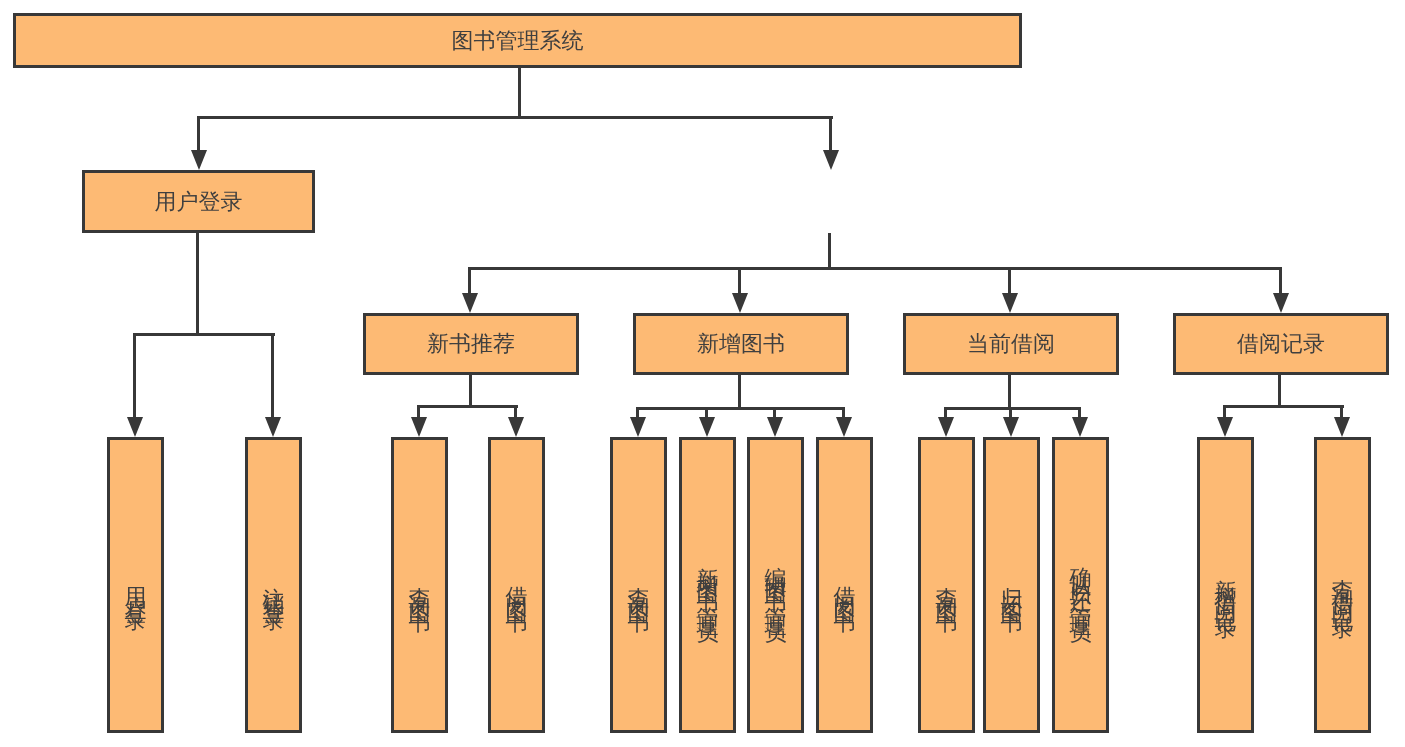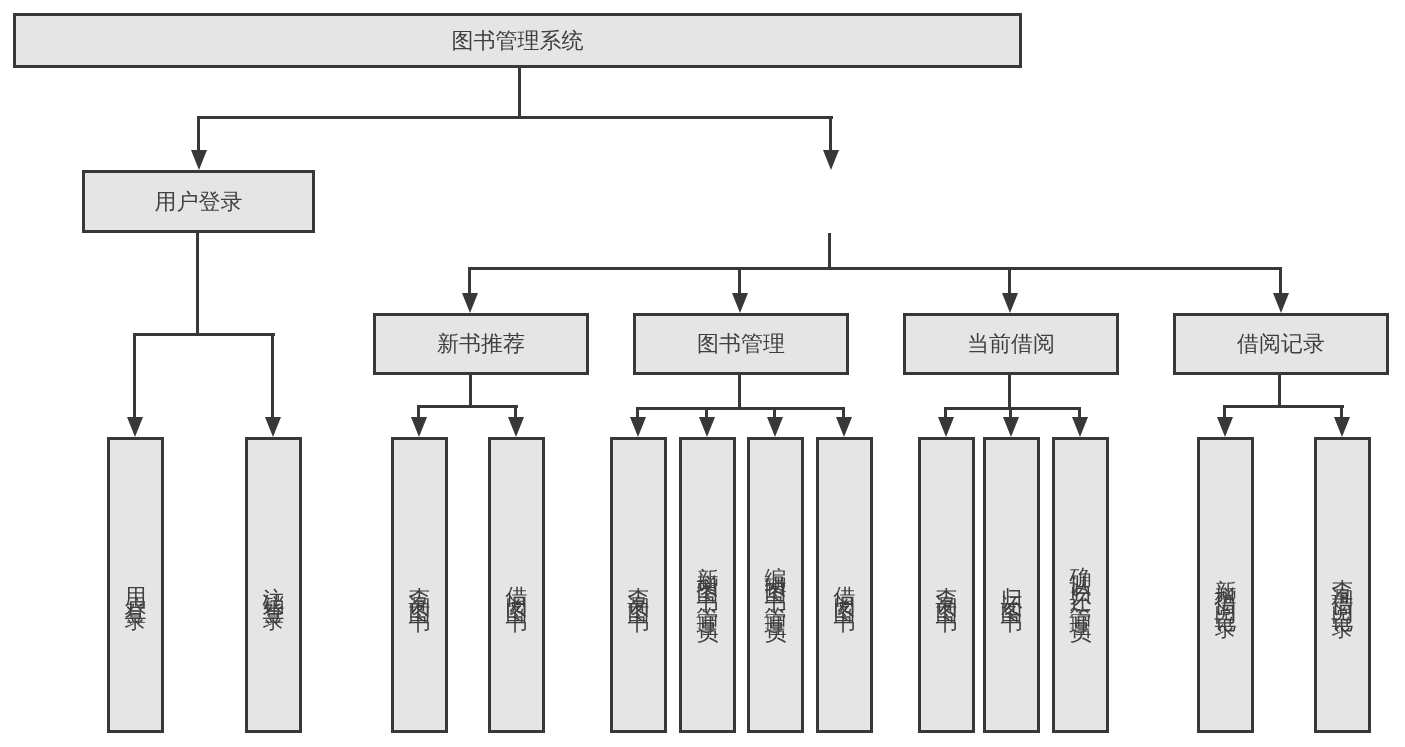"图书管理系统" .box { background: #e5e5e5 -> #fdba74 }
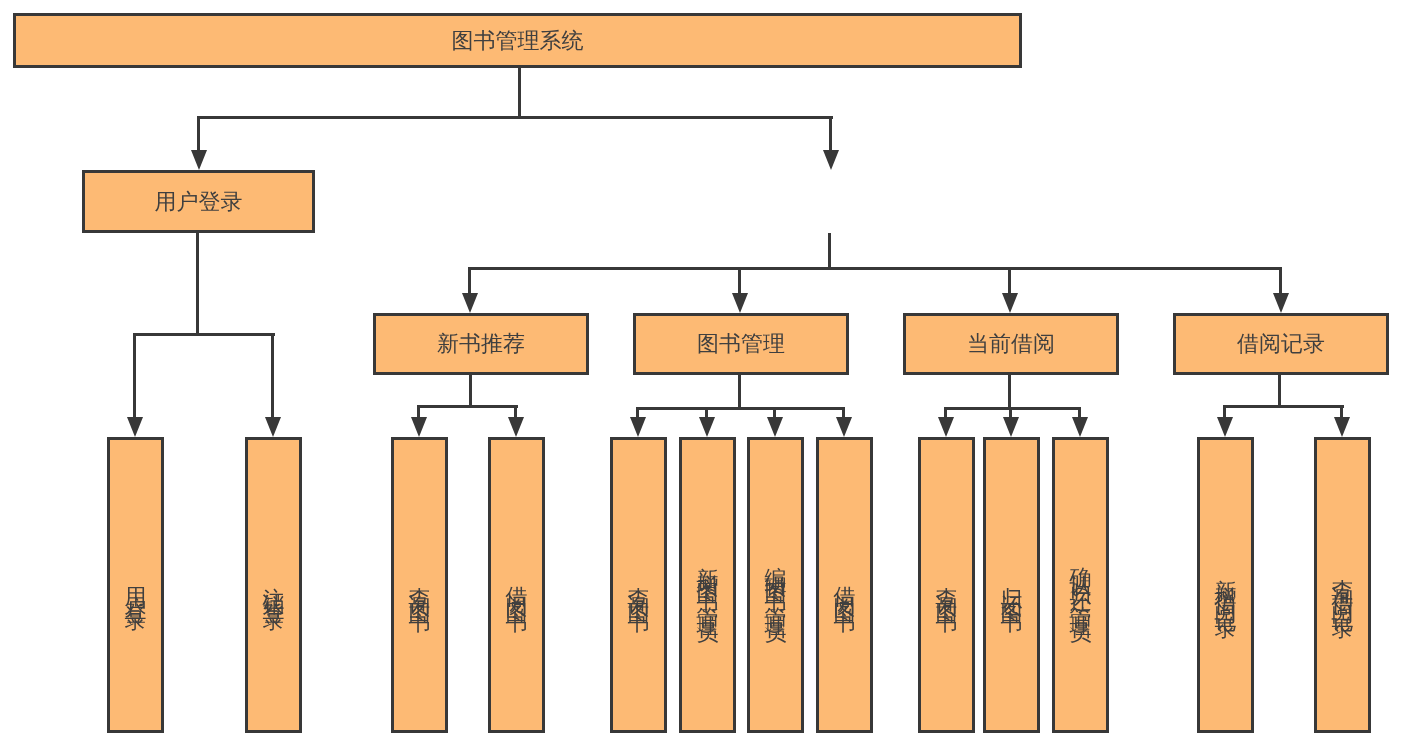"新书推荐" div.box { left: 373px -> 363px }
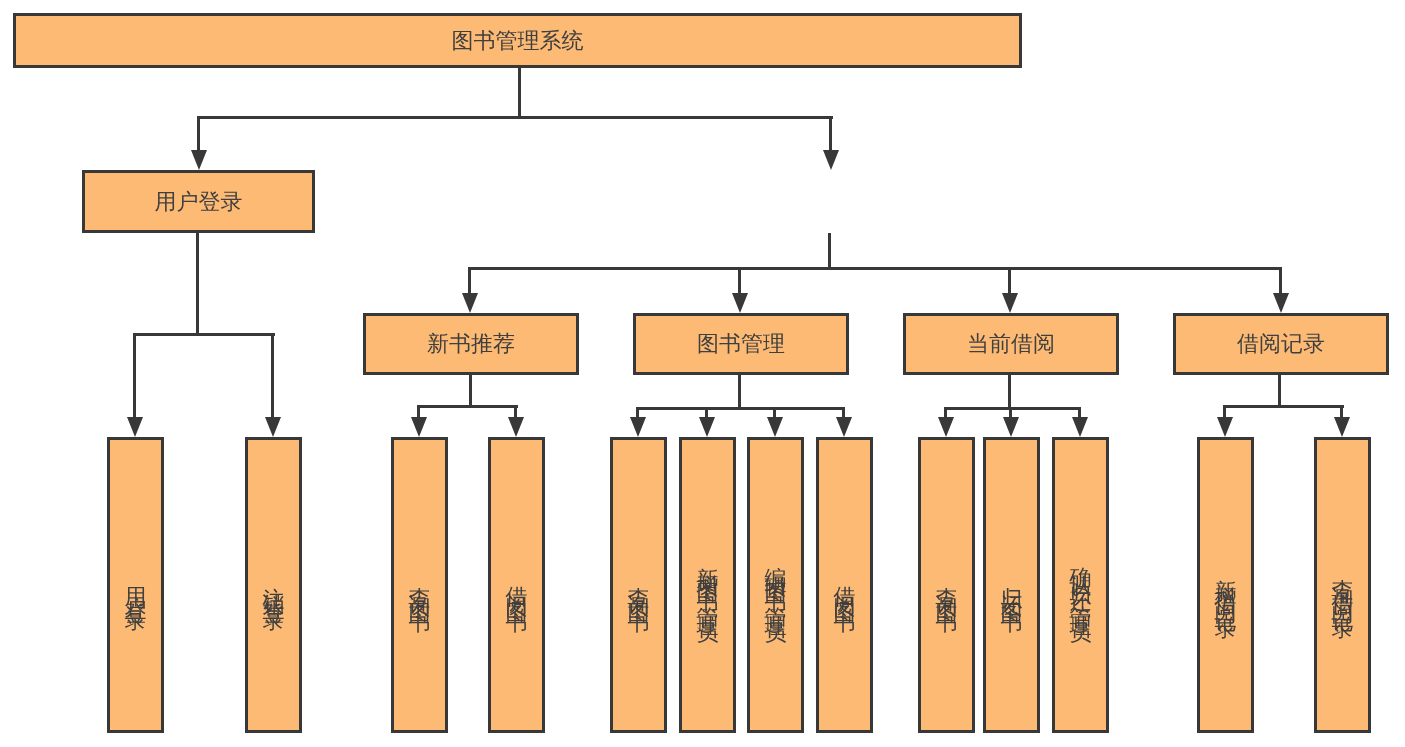"图书管理" span { text: 图书管理 -> 新增图书 }
